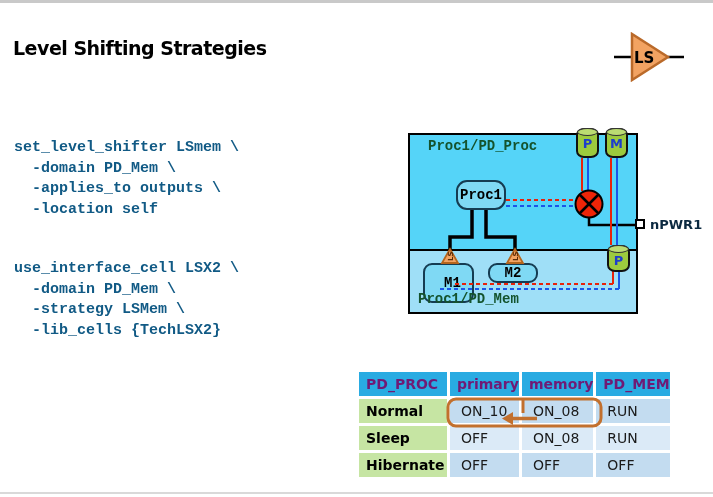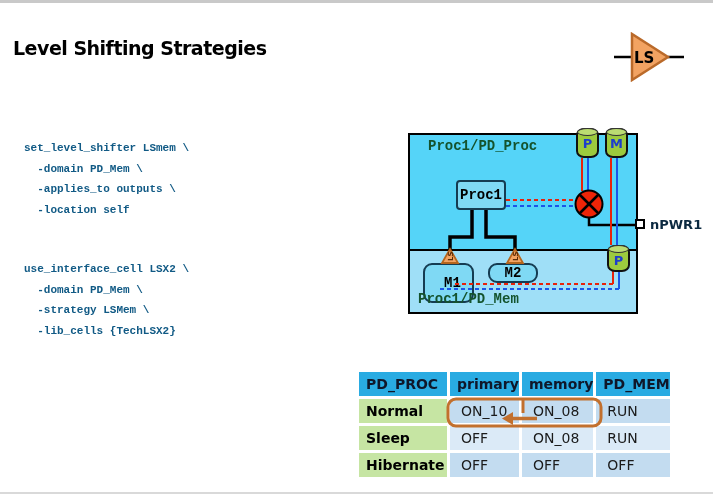"set_level_shifter LSmem \" .code-block { font-size: 11px -> 15px; left: 24px -> 14px }
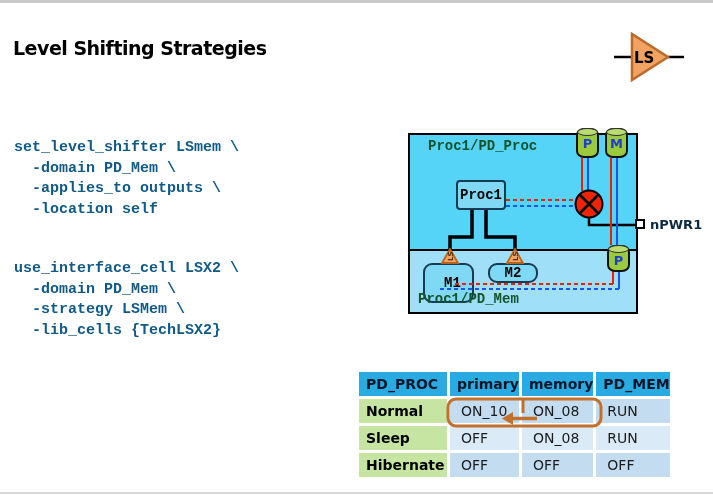"Proc1" .block { border-radius: 4px -> 11px }
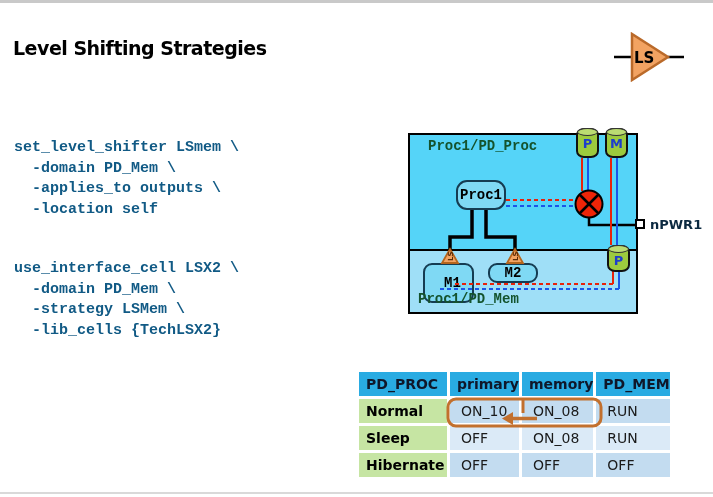"PD_PROC" th { color: #0f172a -> #701a75 }
